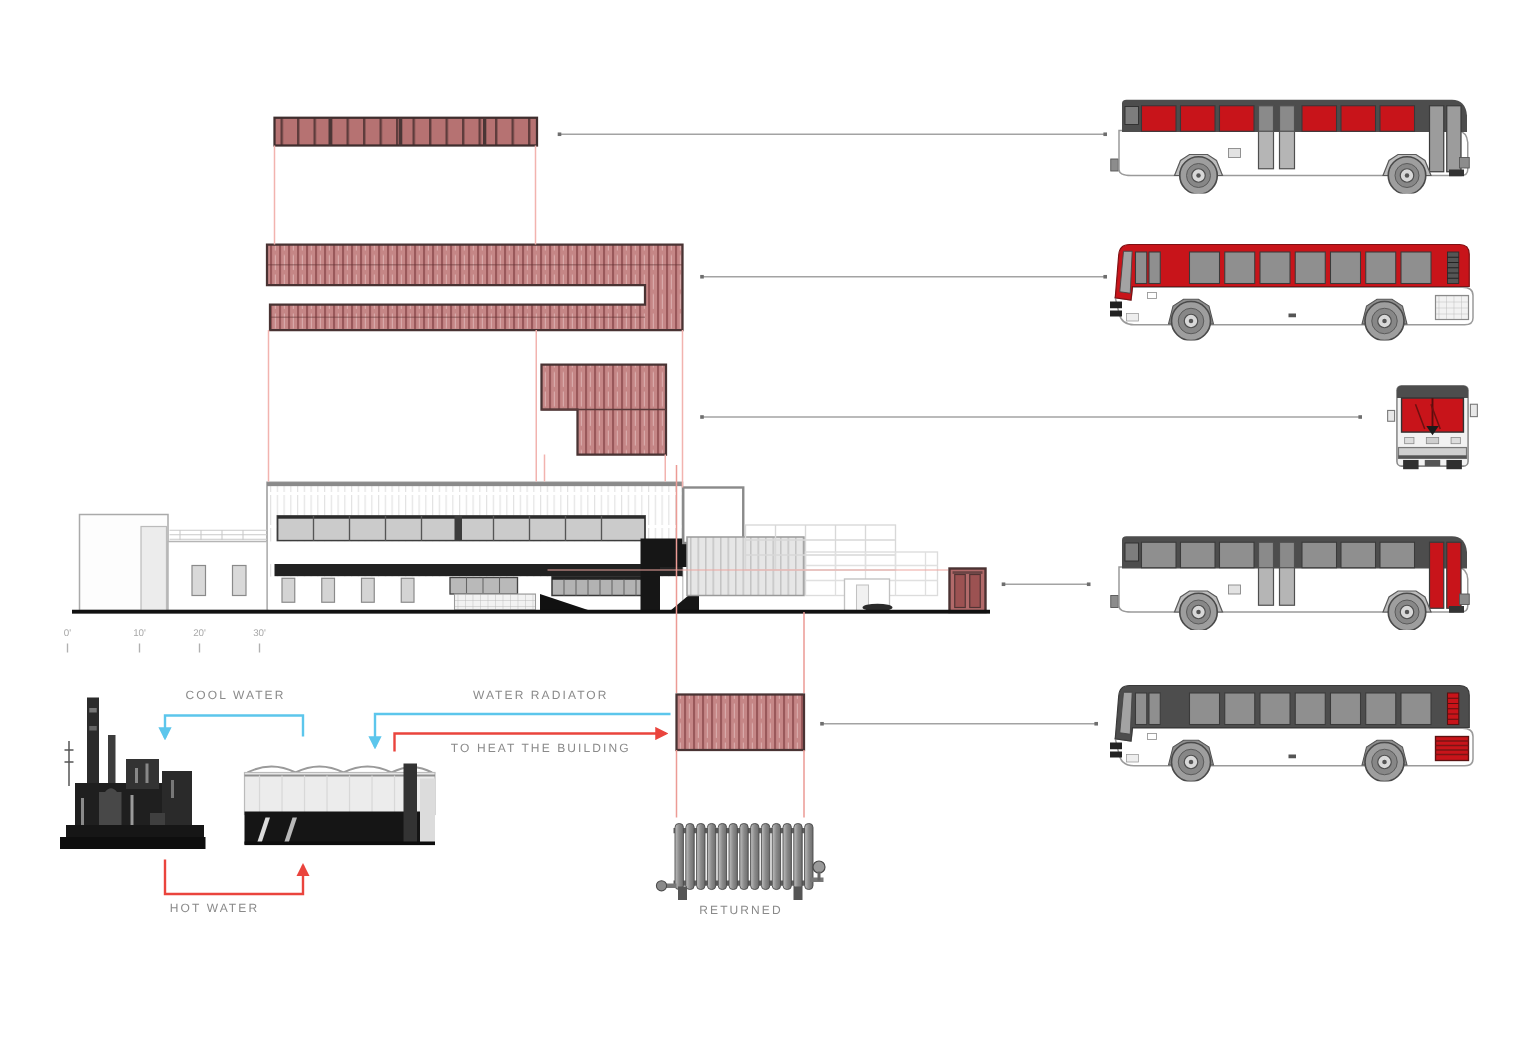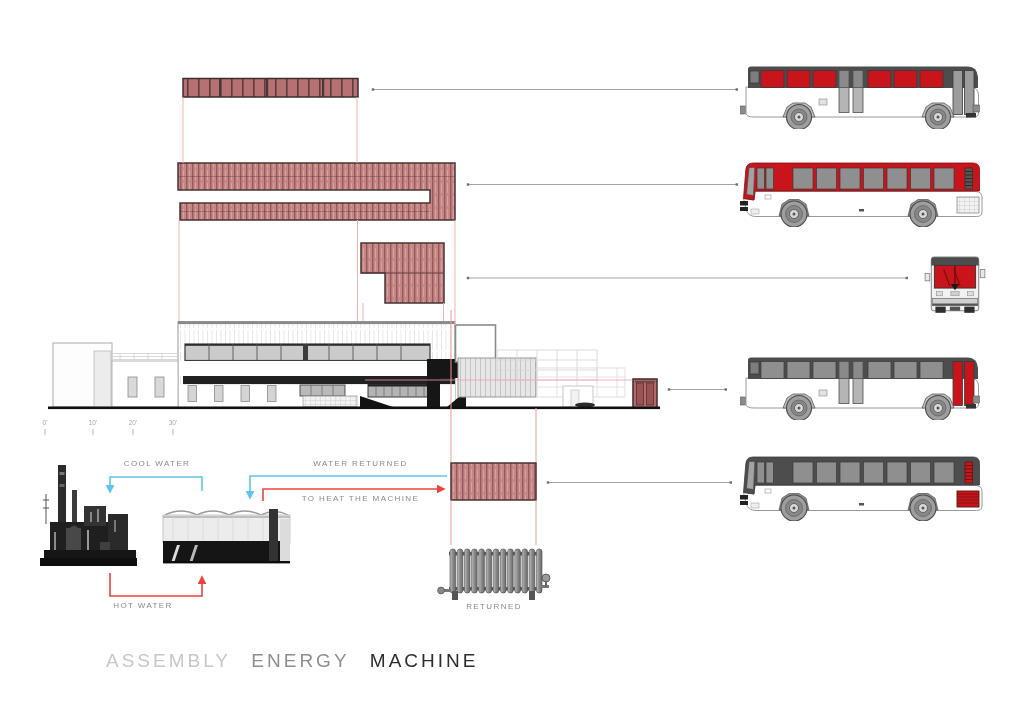"WATER RETURNED" div.label { text: RETURNED -> RADIATOR }
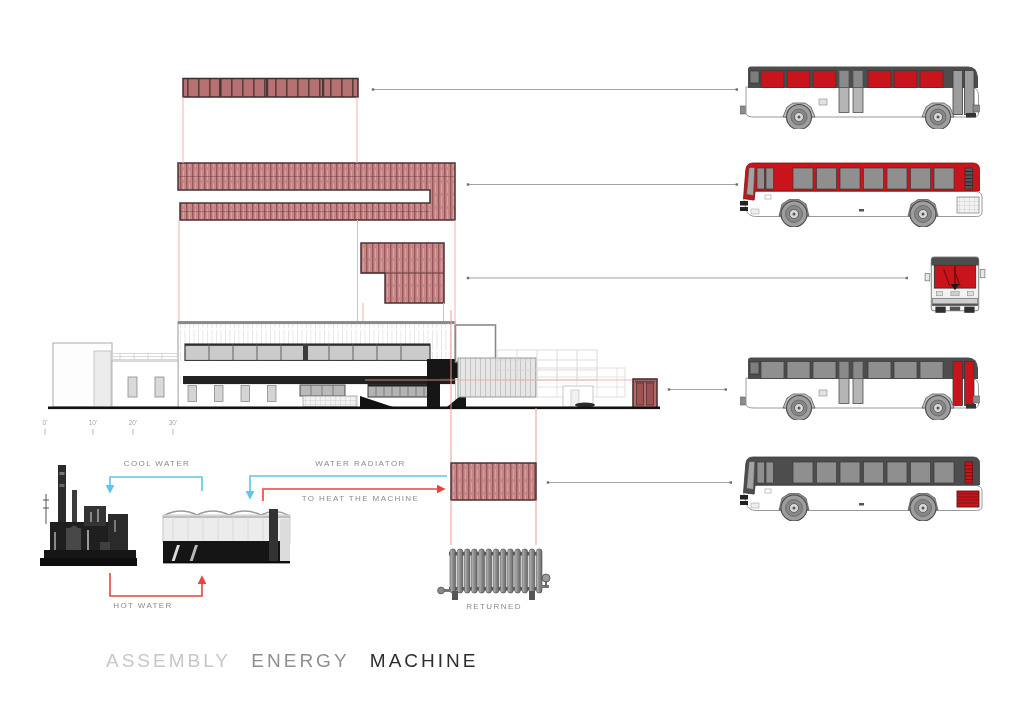"TO HEAT THE MACHINE" div.label { text: MACHINE -> BUILDING }
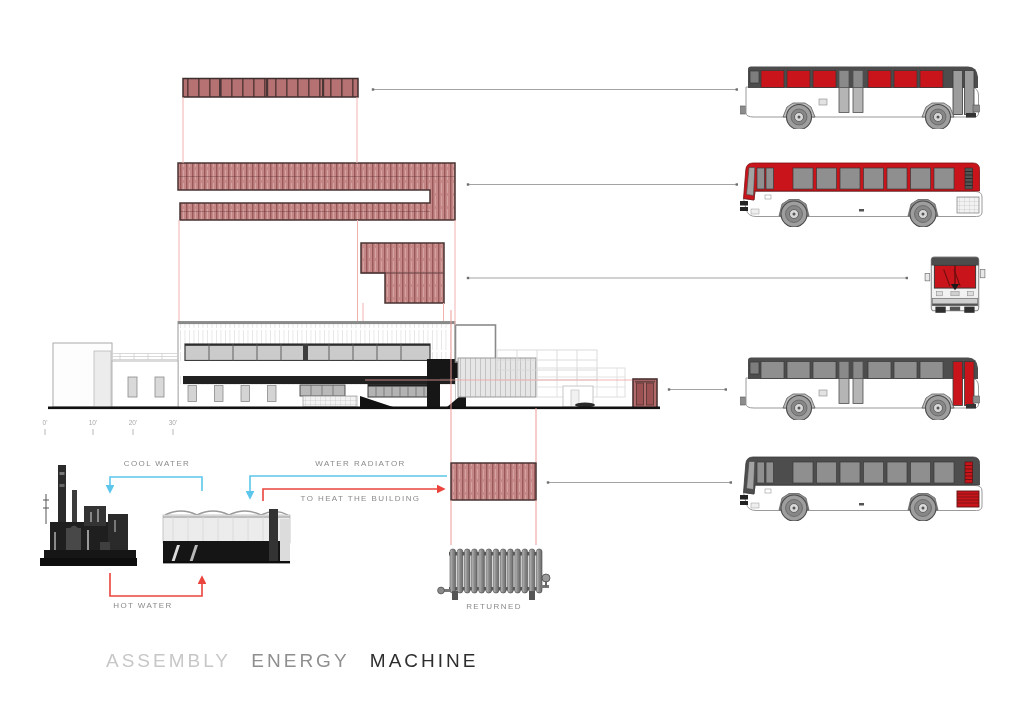"ASSEMBLY ENERGY MACHINE" div.title { html: <div> <span>ASSEMBLY</span> <span>ENERGY</span> <span>MACHINE</span> </div> -> none }
